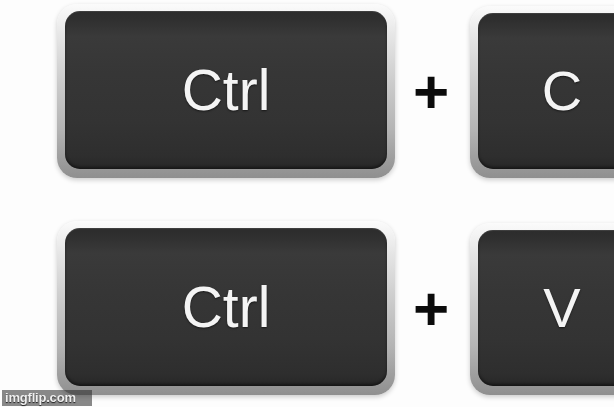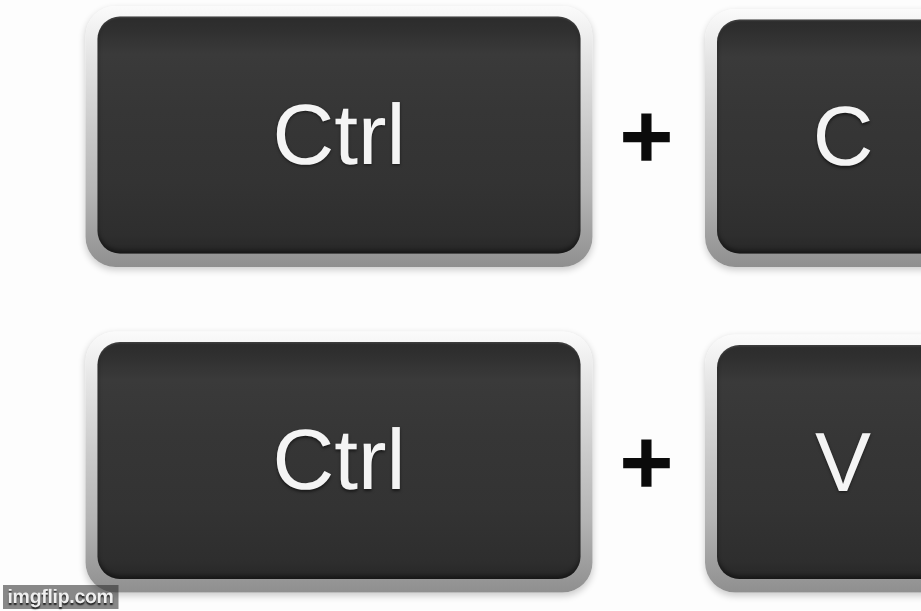"imgflip.com" .watermark { padding: 0px 3px 1px 3px -> 0px 16px 1px 3px }
